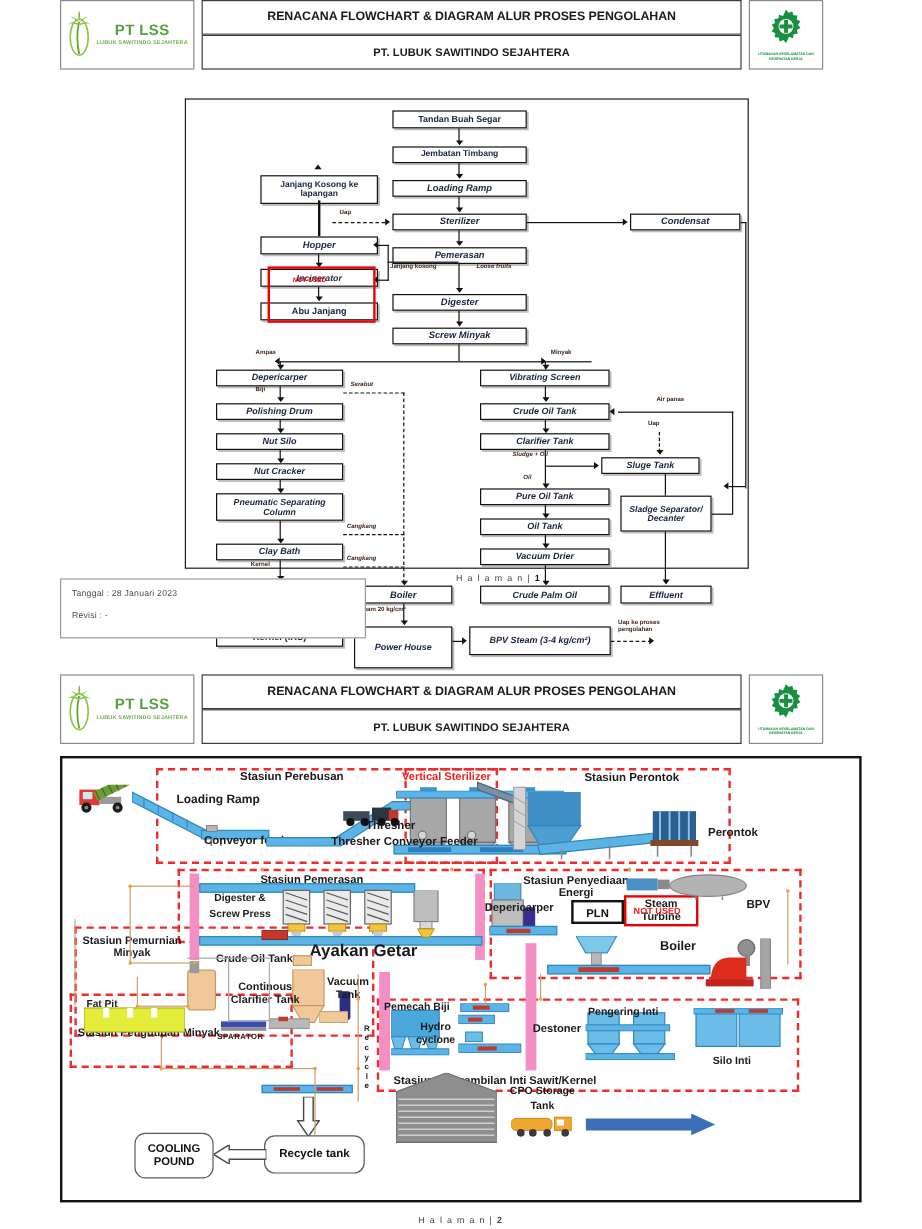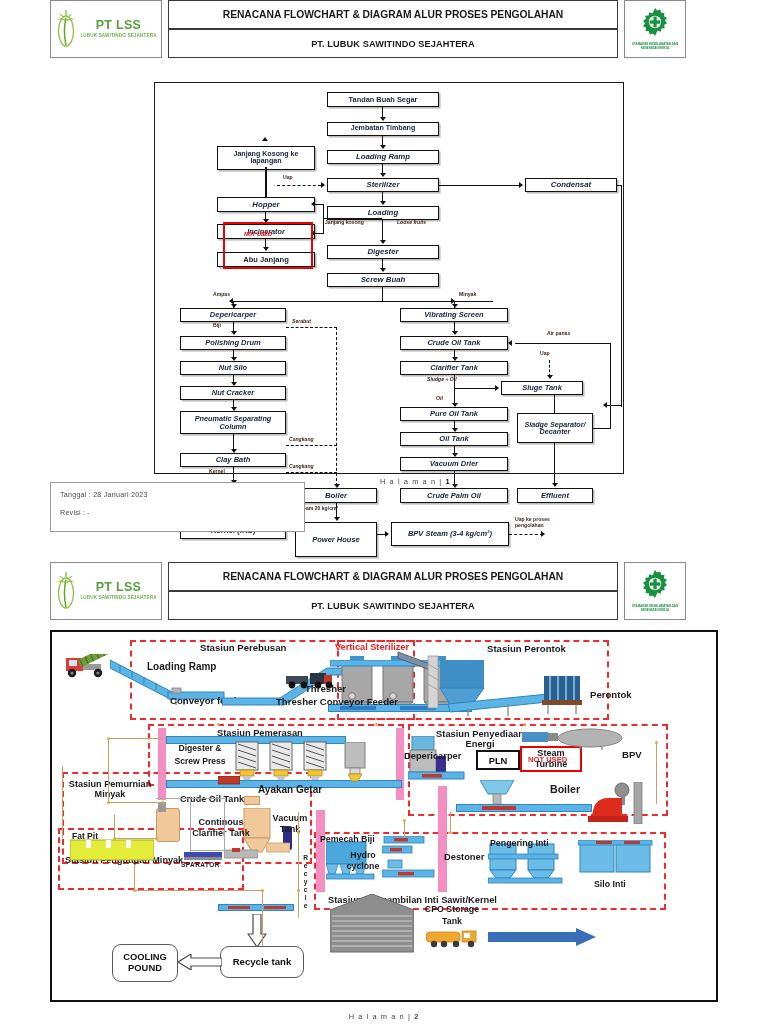"Loading" span { text: Loading -> Pemerasan }
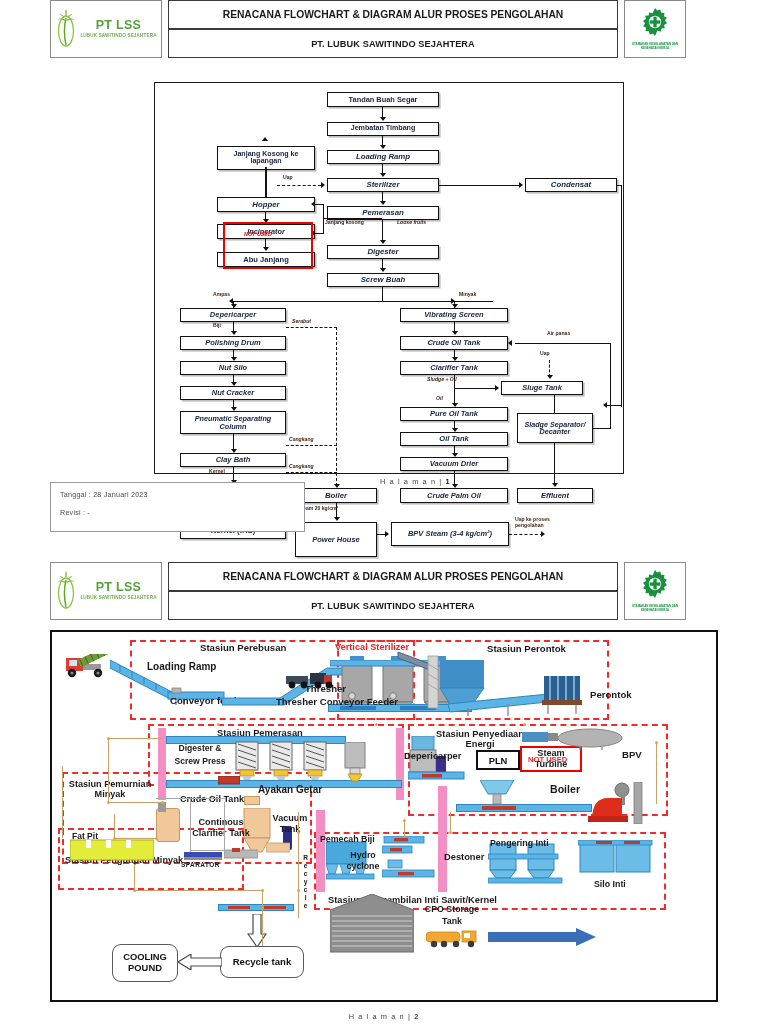"Screw Buah" span { text: Buah -> Minyak }
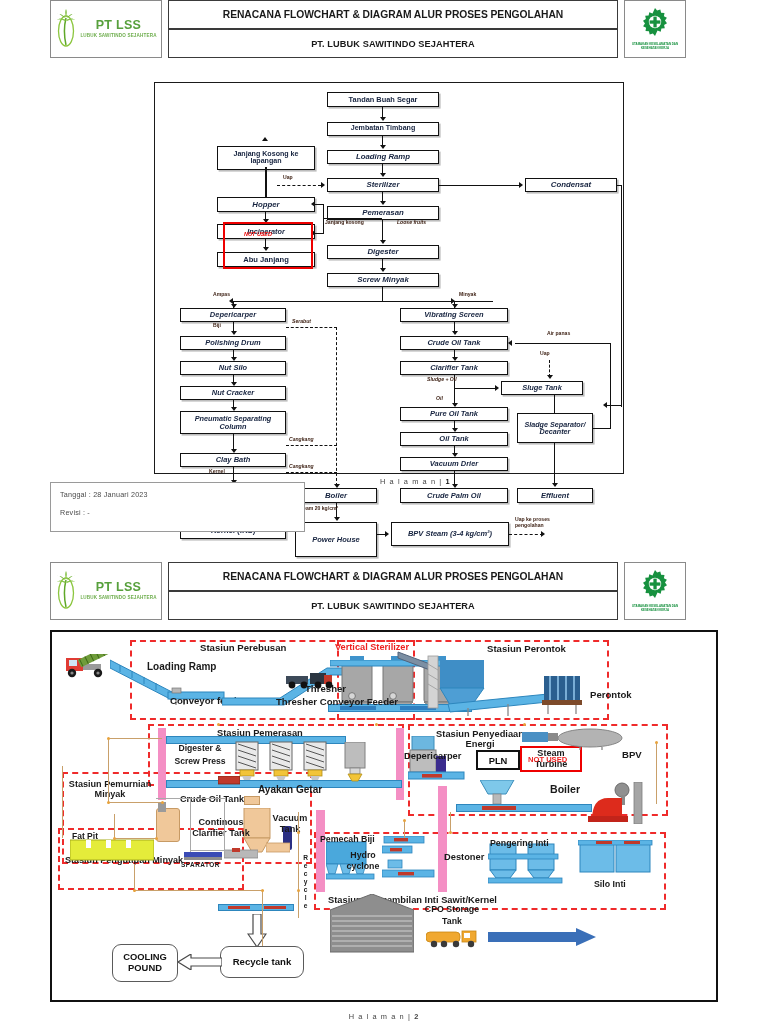"Ayakan Getar" div.p2lbl { font-size: 10px -> 14px }
